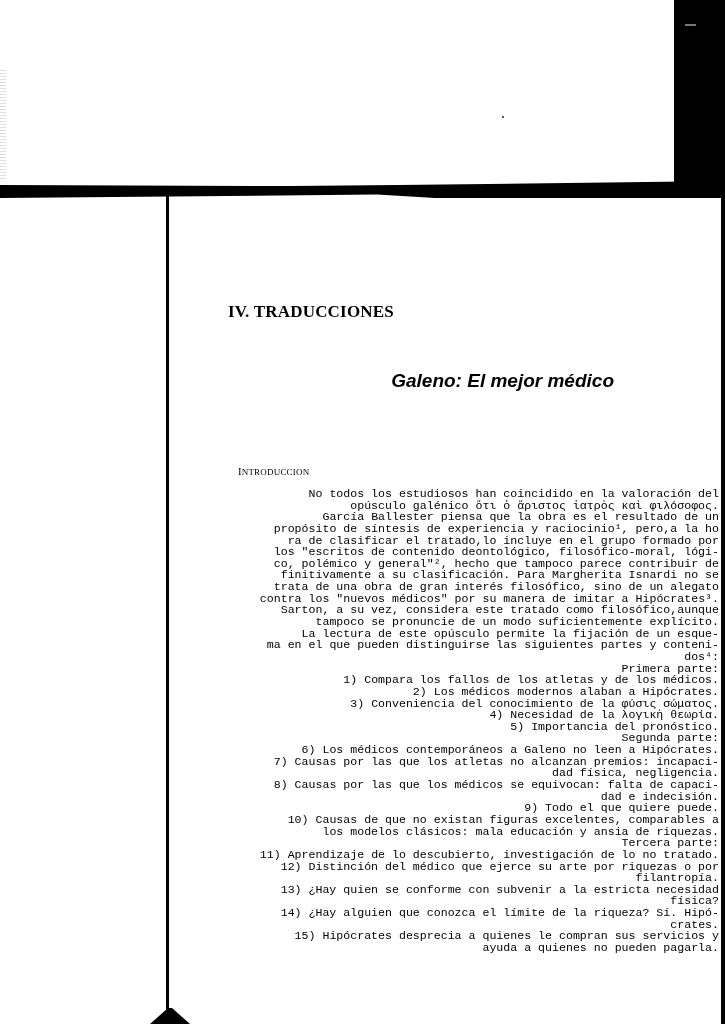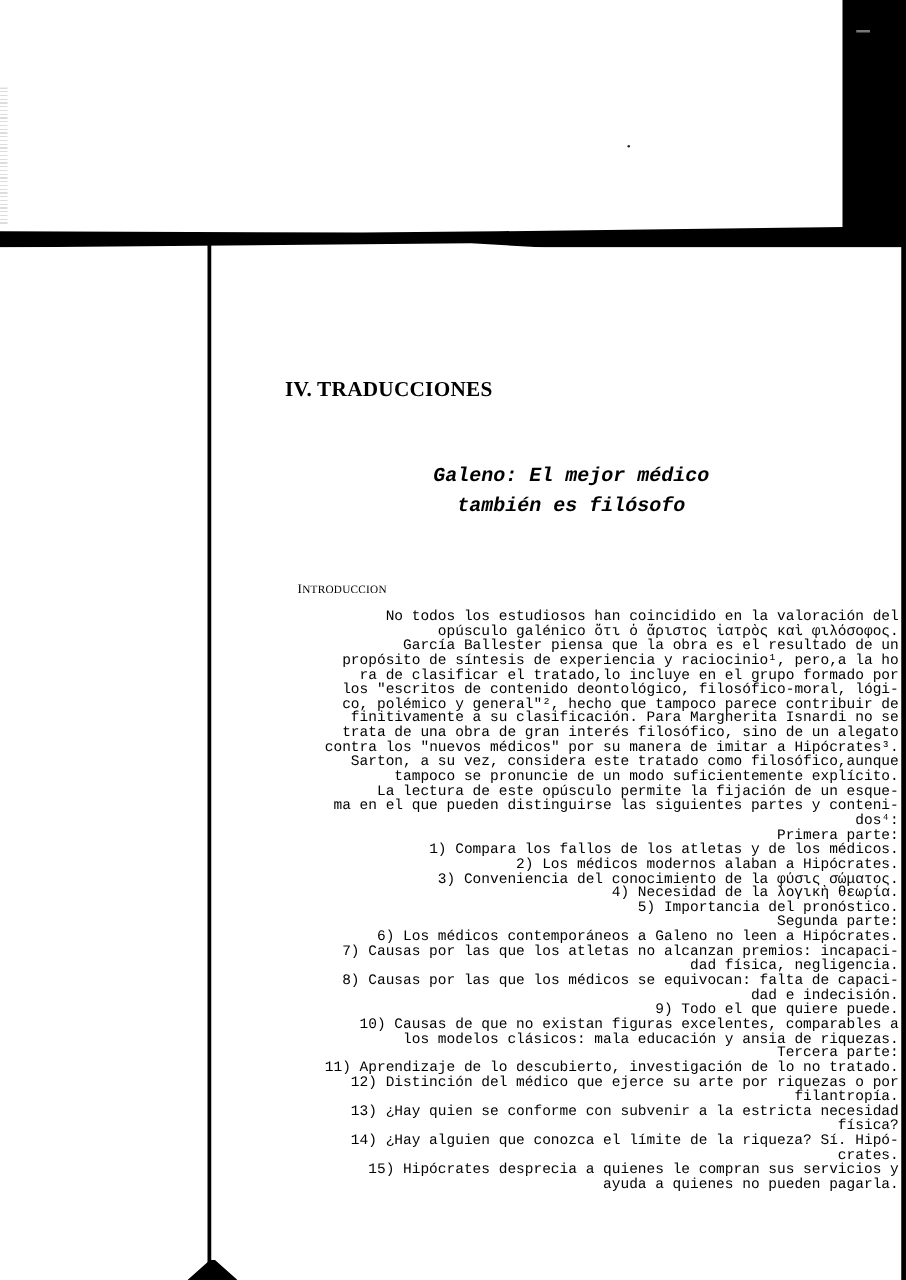"Galeno: El mejor médico" .article-title { font-family: Liberation Mono, monospace -> Liberation Sans, sans-serif; font-size: 16px -> 19px; text-align: center -> right }
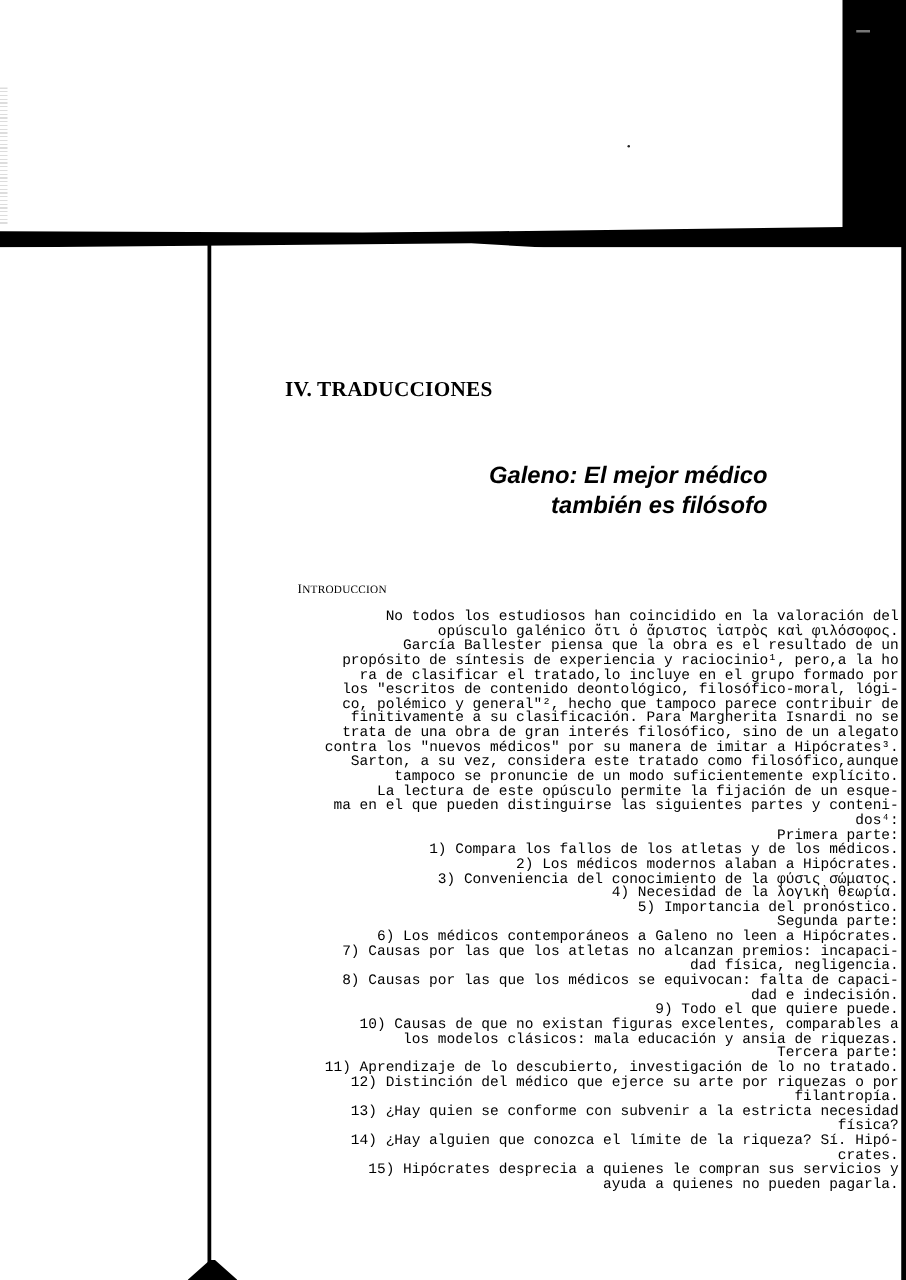"también es filósofo" div { html: <div>también es filósofo</div> -> none }
